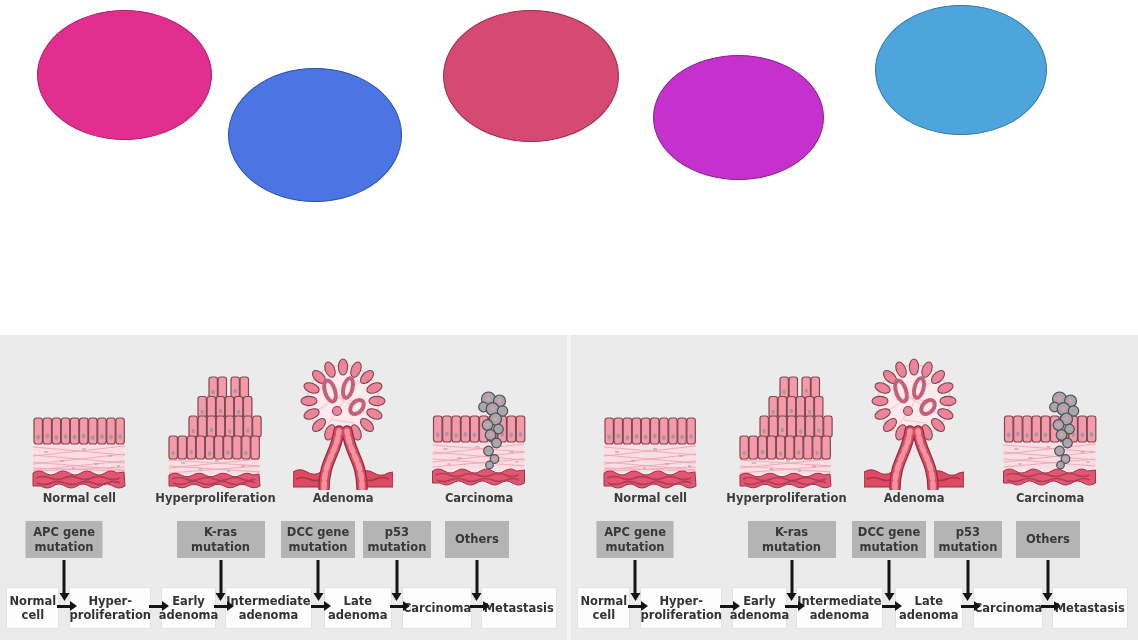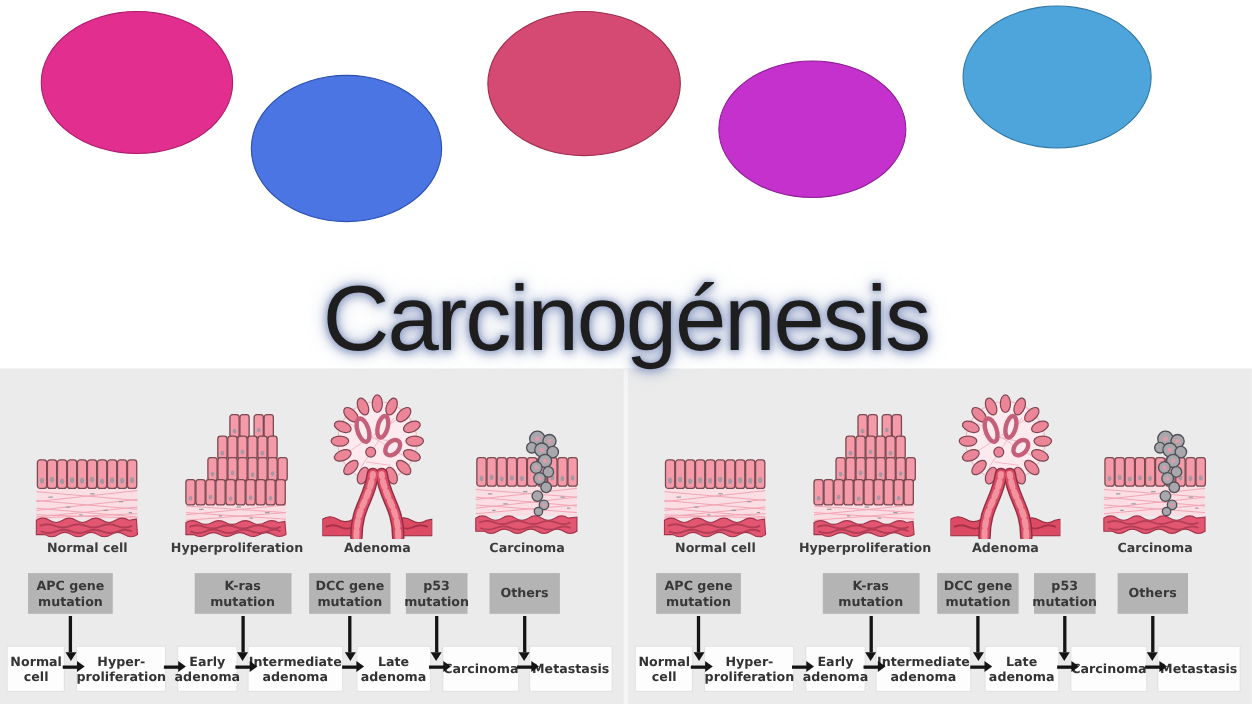"Carcinogénesis" div.slide-title { html: <div>Carcinogénesis</div> -> none }
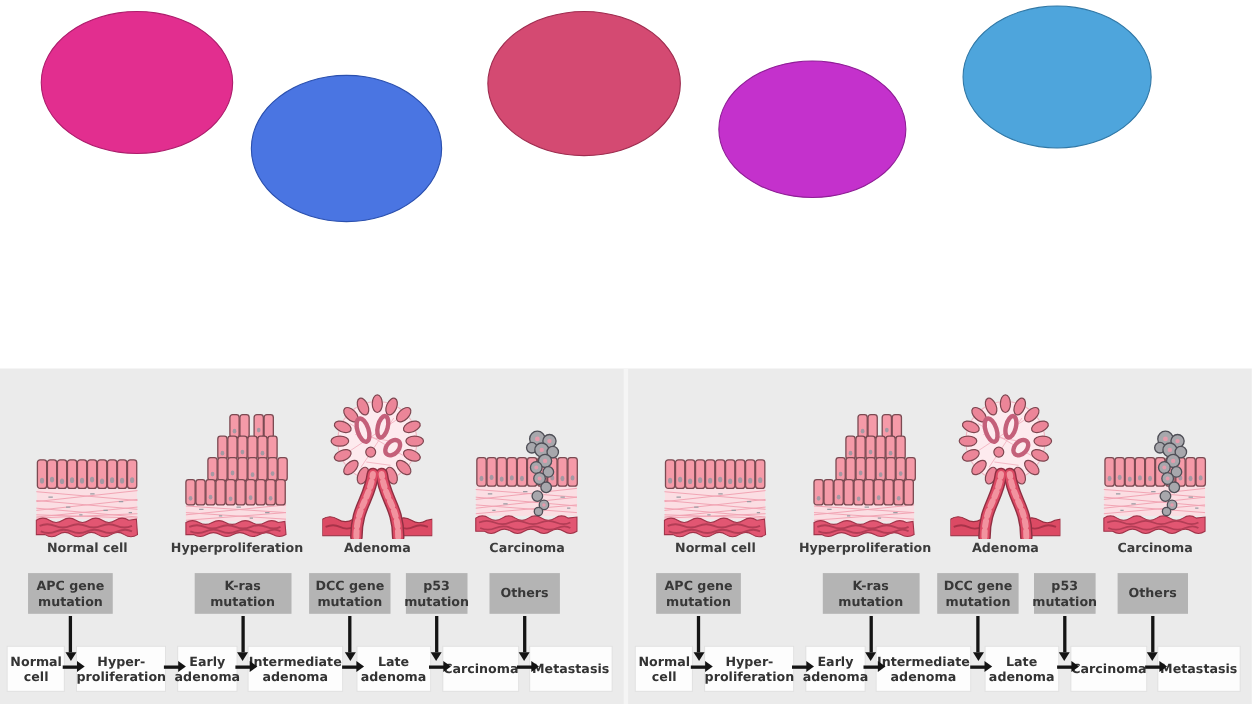"p53" .m3 { width: 56px -> 68px }
